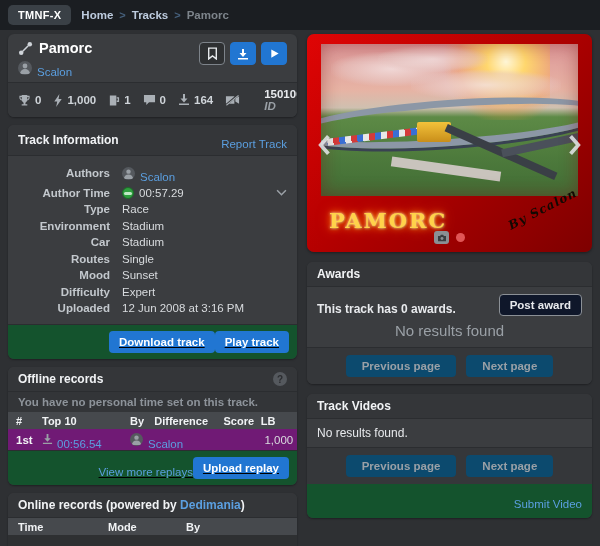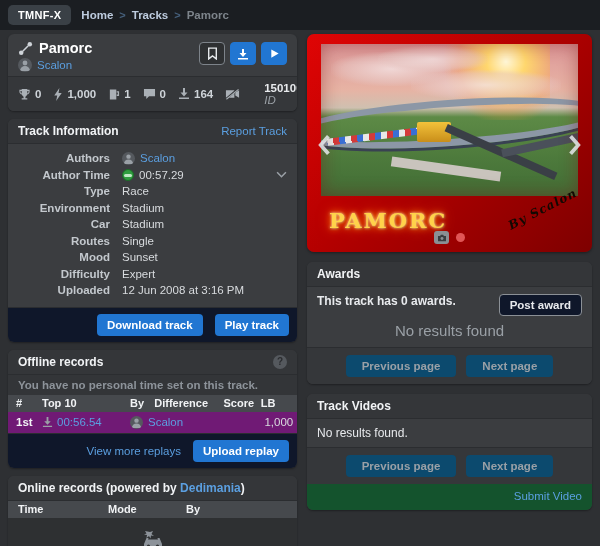"Scalon" a.link { margin-top: none -> 8px }
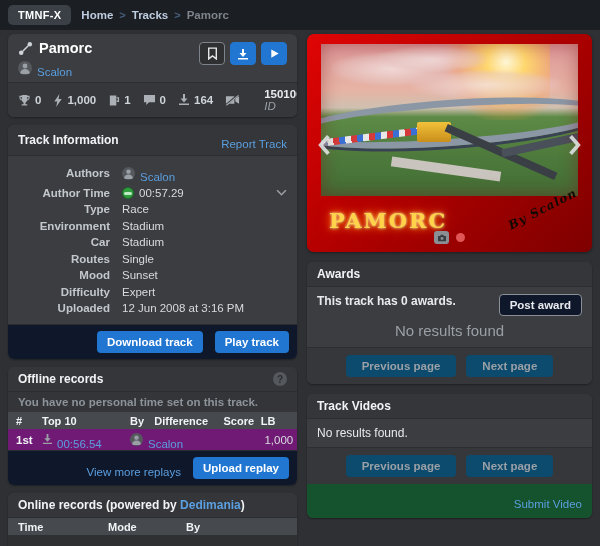"ID" .track-id .id-suffix { font-weight: normal -> bold }
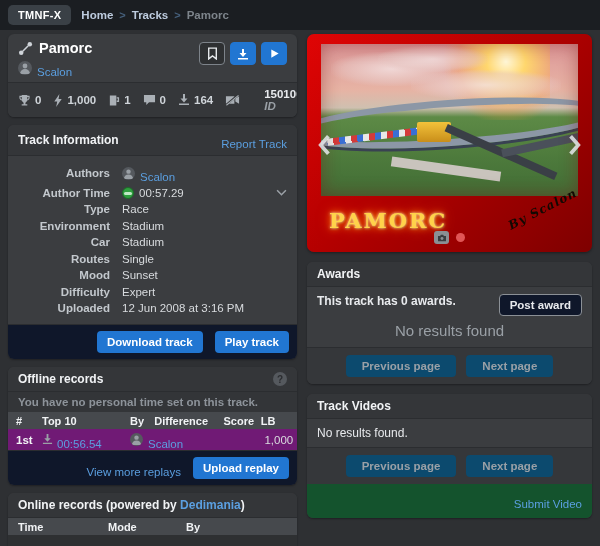"This track has 0 awards." .aw-row { align-items: flex-start -> flex-end }
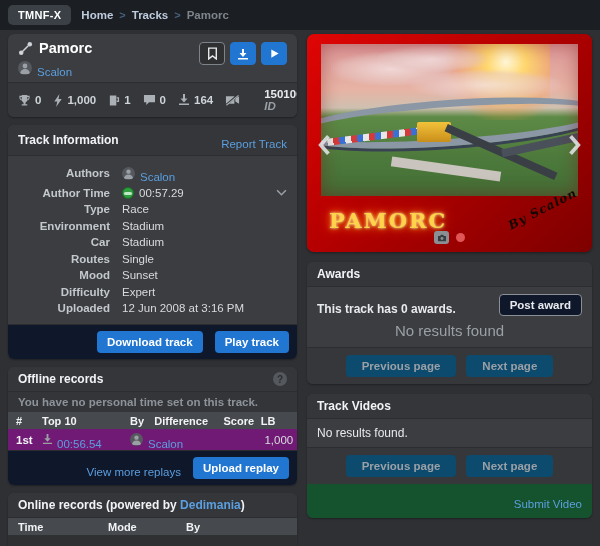"Download track" .panel-footer { background: #0f172a -> #14532d; gap: 12px -> 0; text-decoration: none -> underline }
